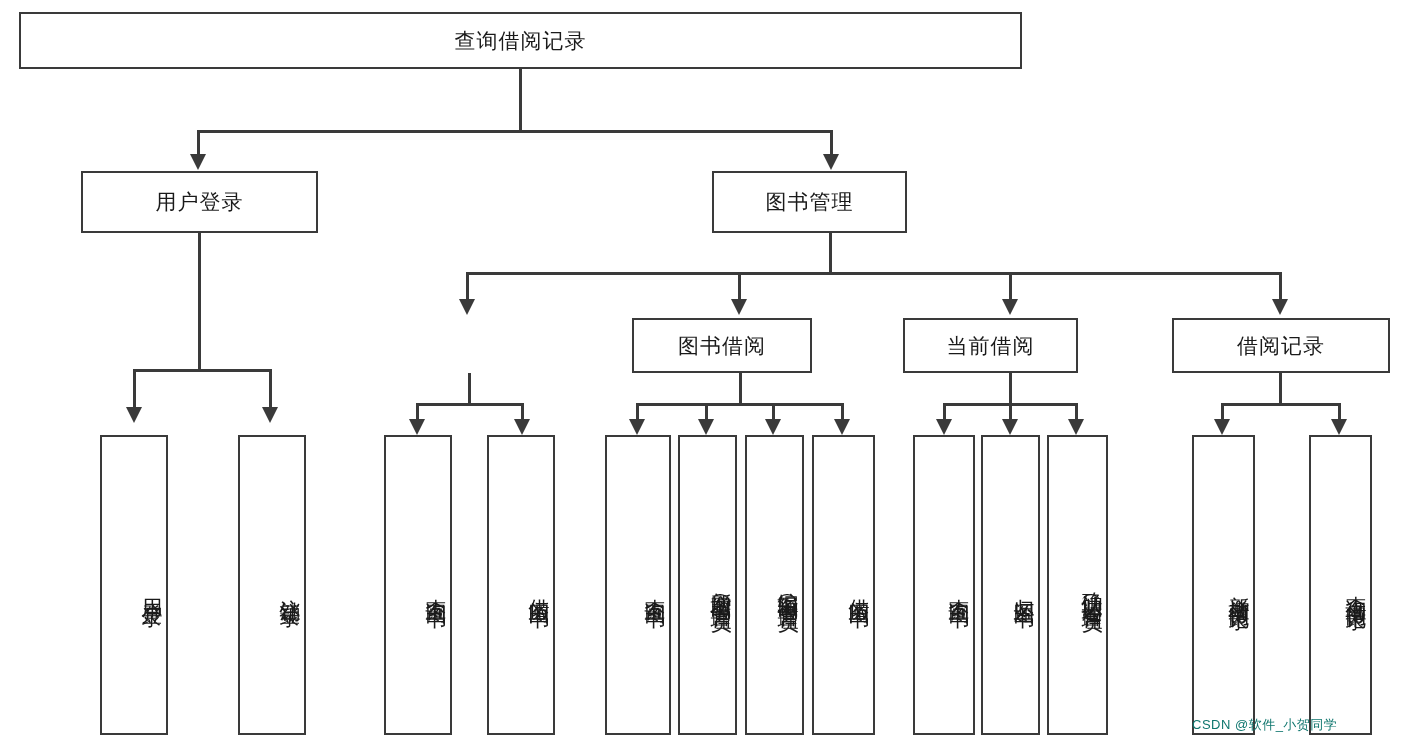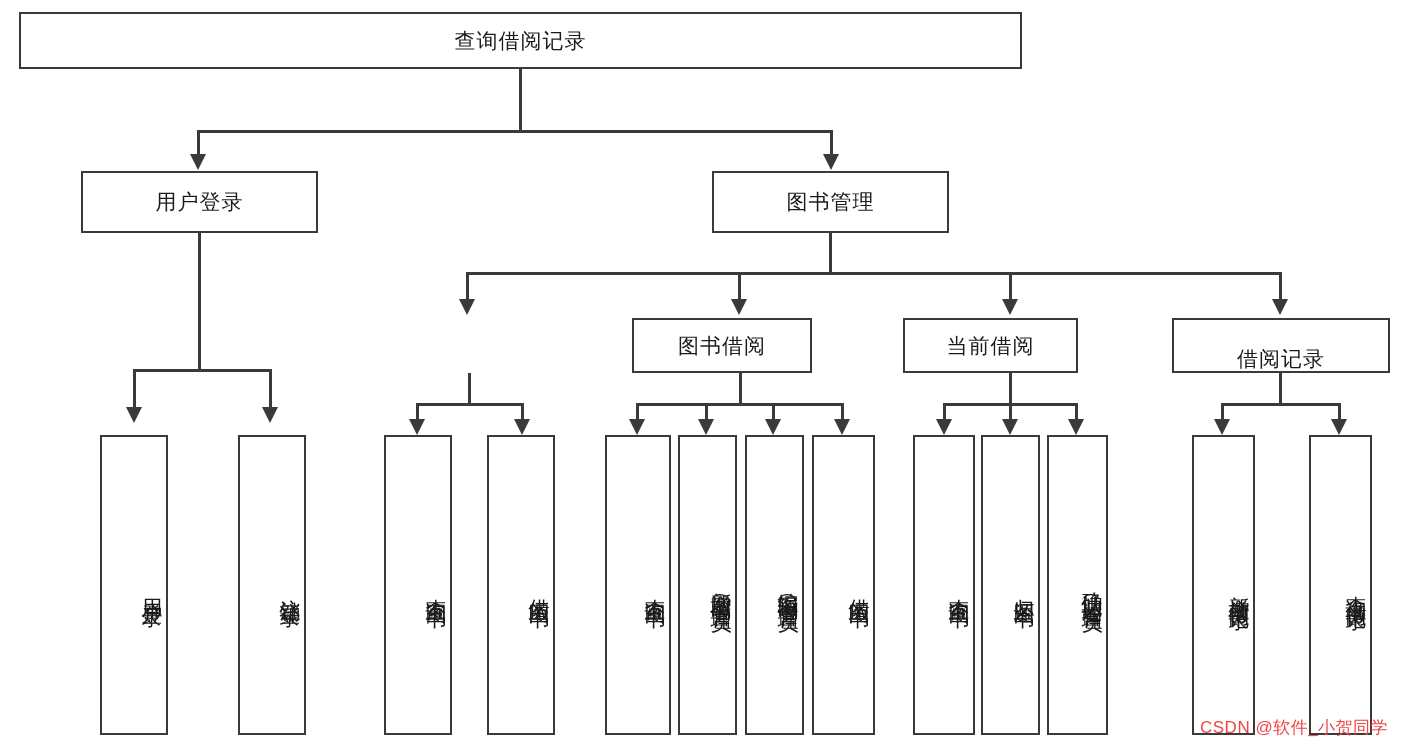"图书管理" div.node { width: 237px -> 195px }
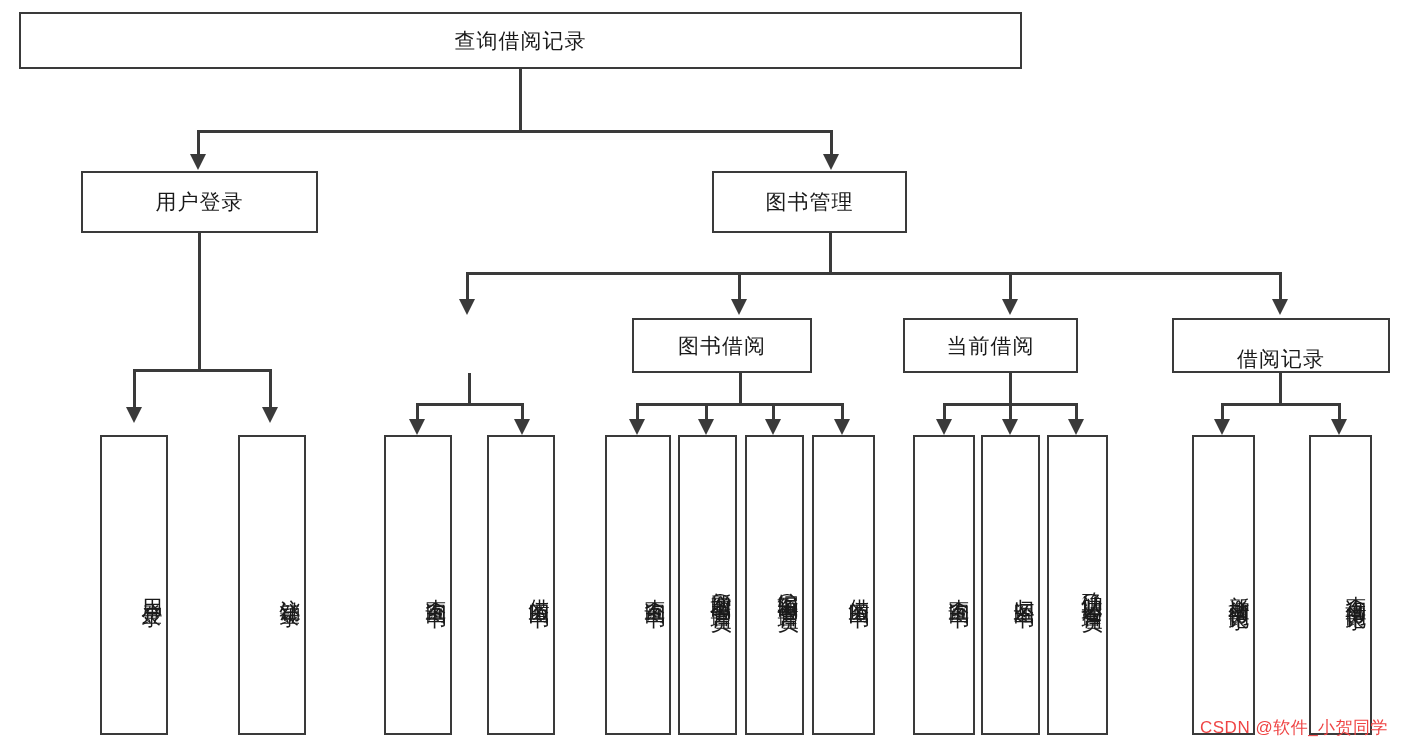"借阅记录" div.node { align-items: flex-end -> none }
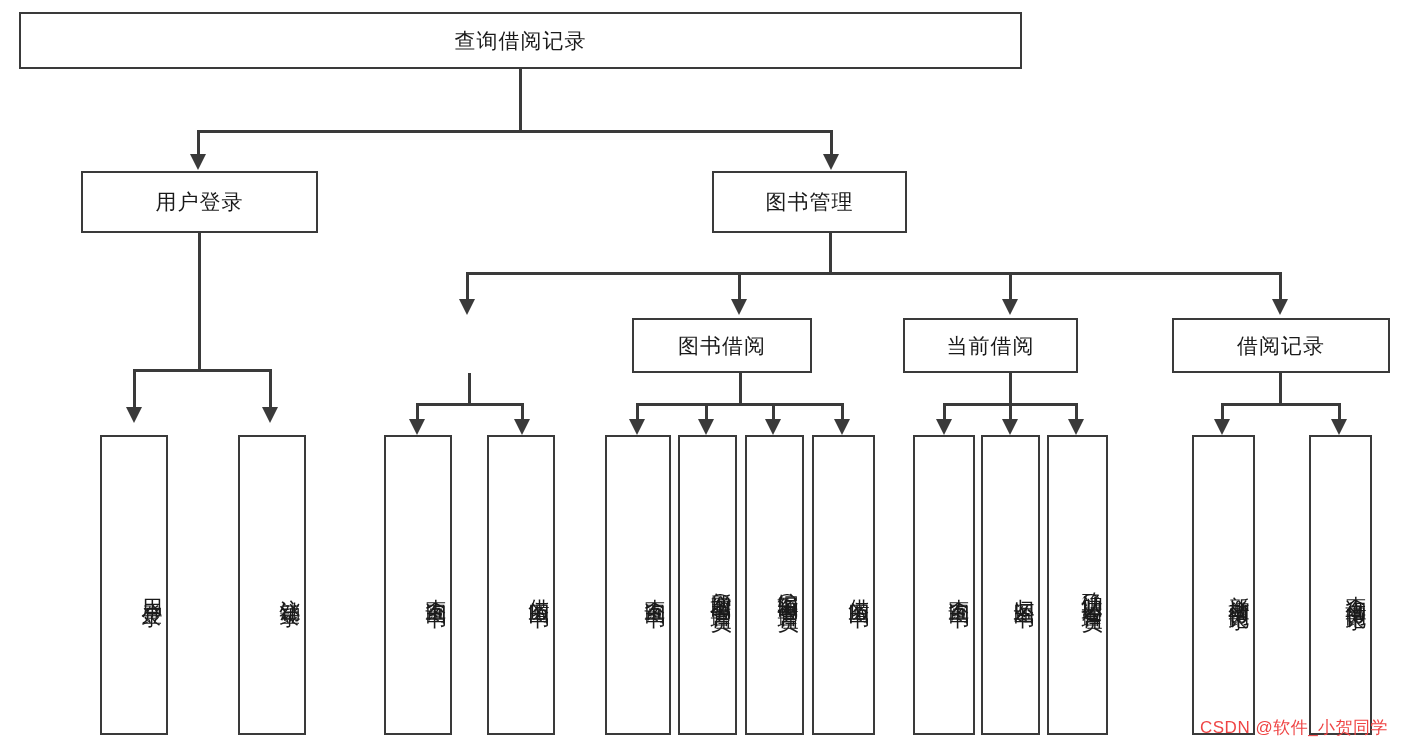"CSDN @软件_小贺同学" .watermark { color: #ef4444 -> #0f766e; font-size: 17px -> 13px; margin-left: 8px -> none }
